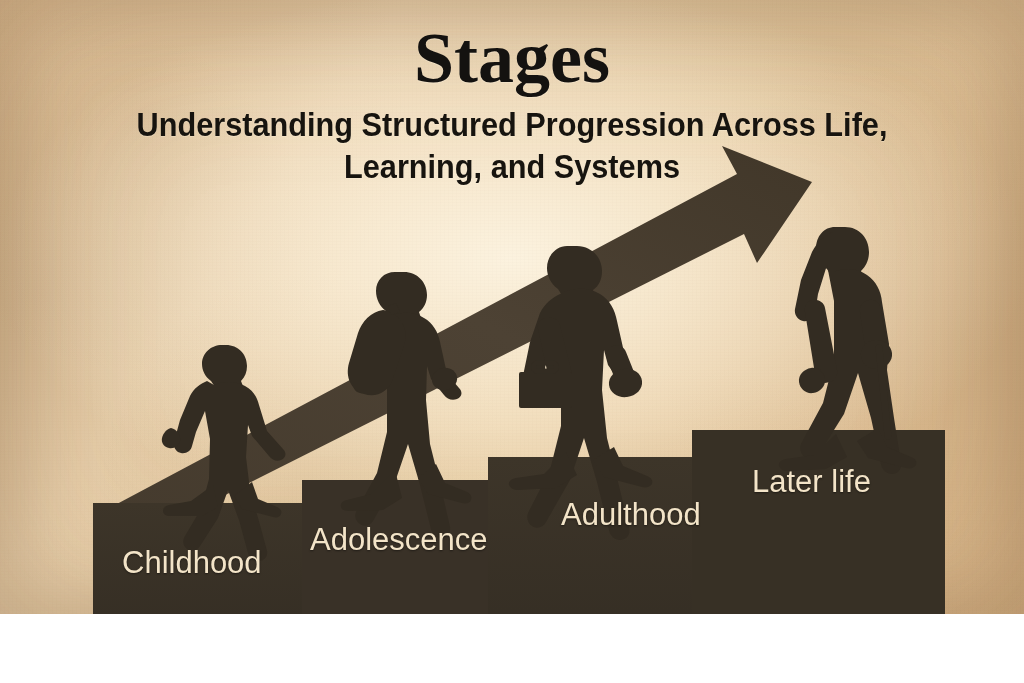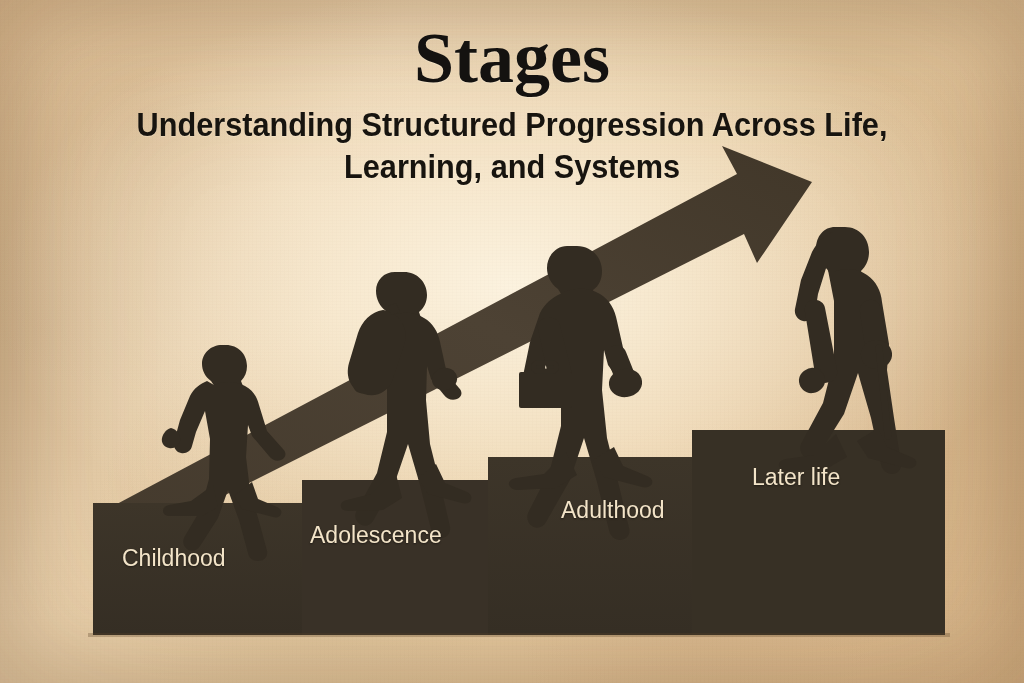"Stages" #poster { height: 683px -> 614px }
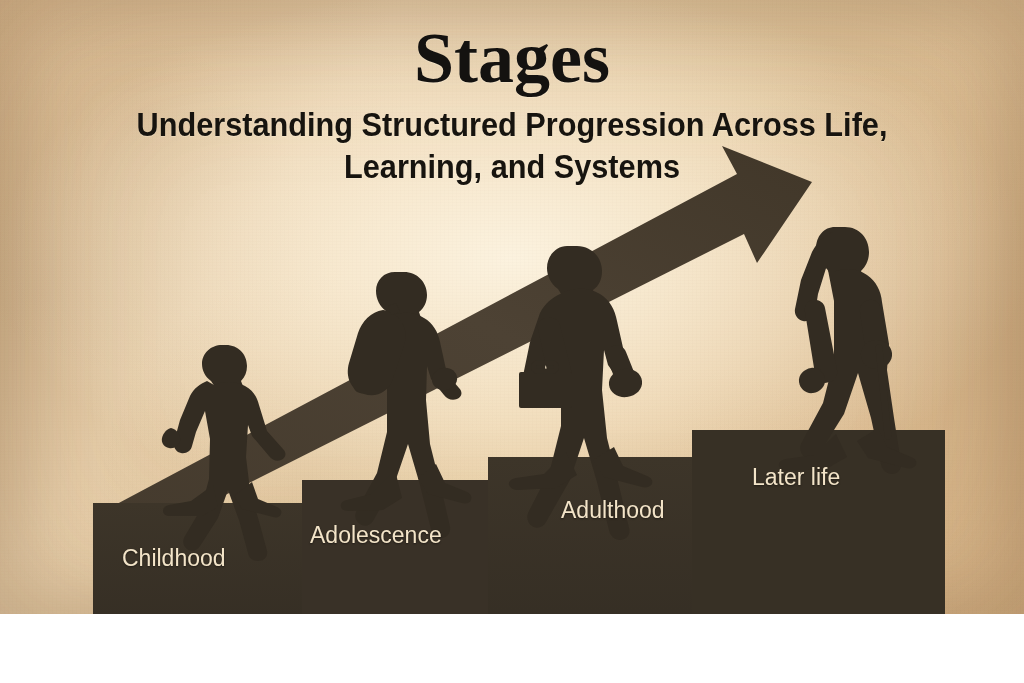"Later life" .step-label { font-size: 23px -> 31px }
